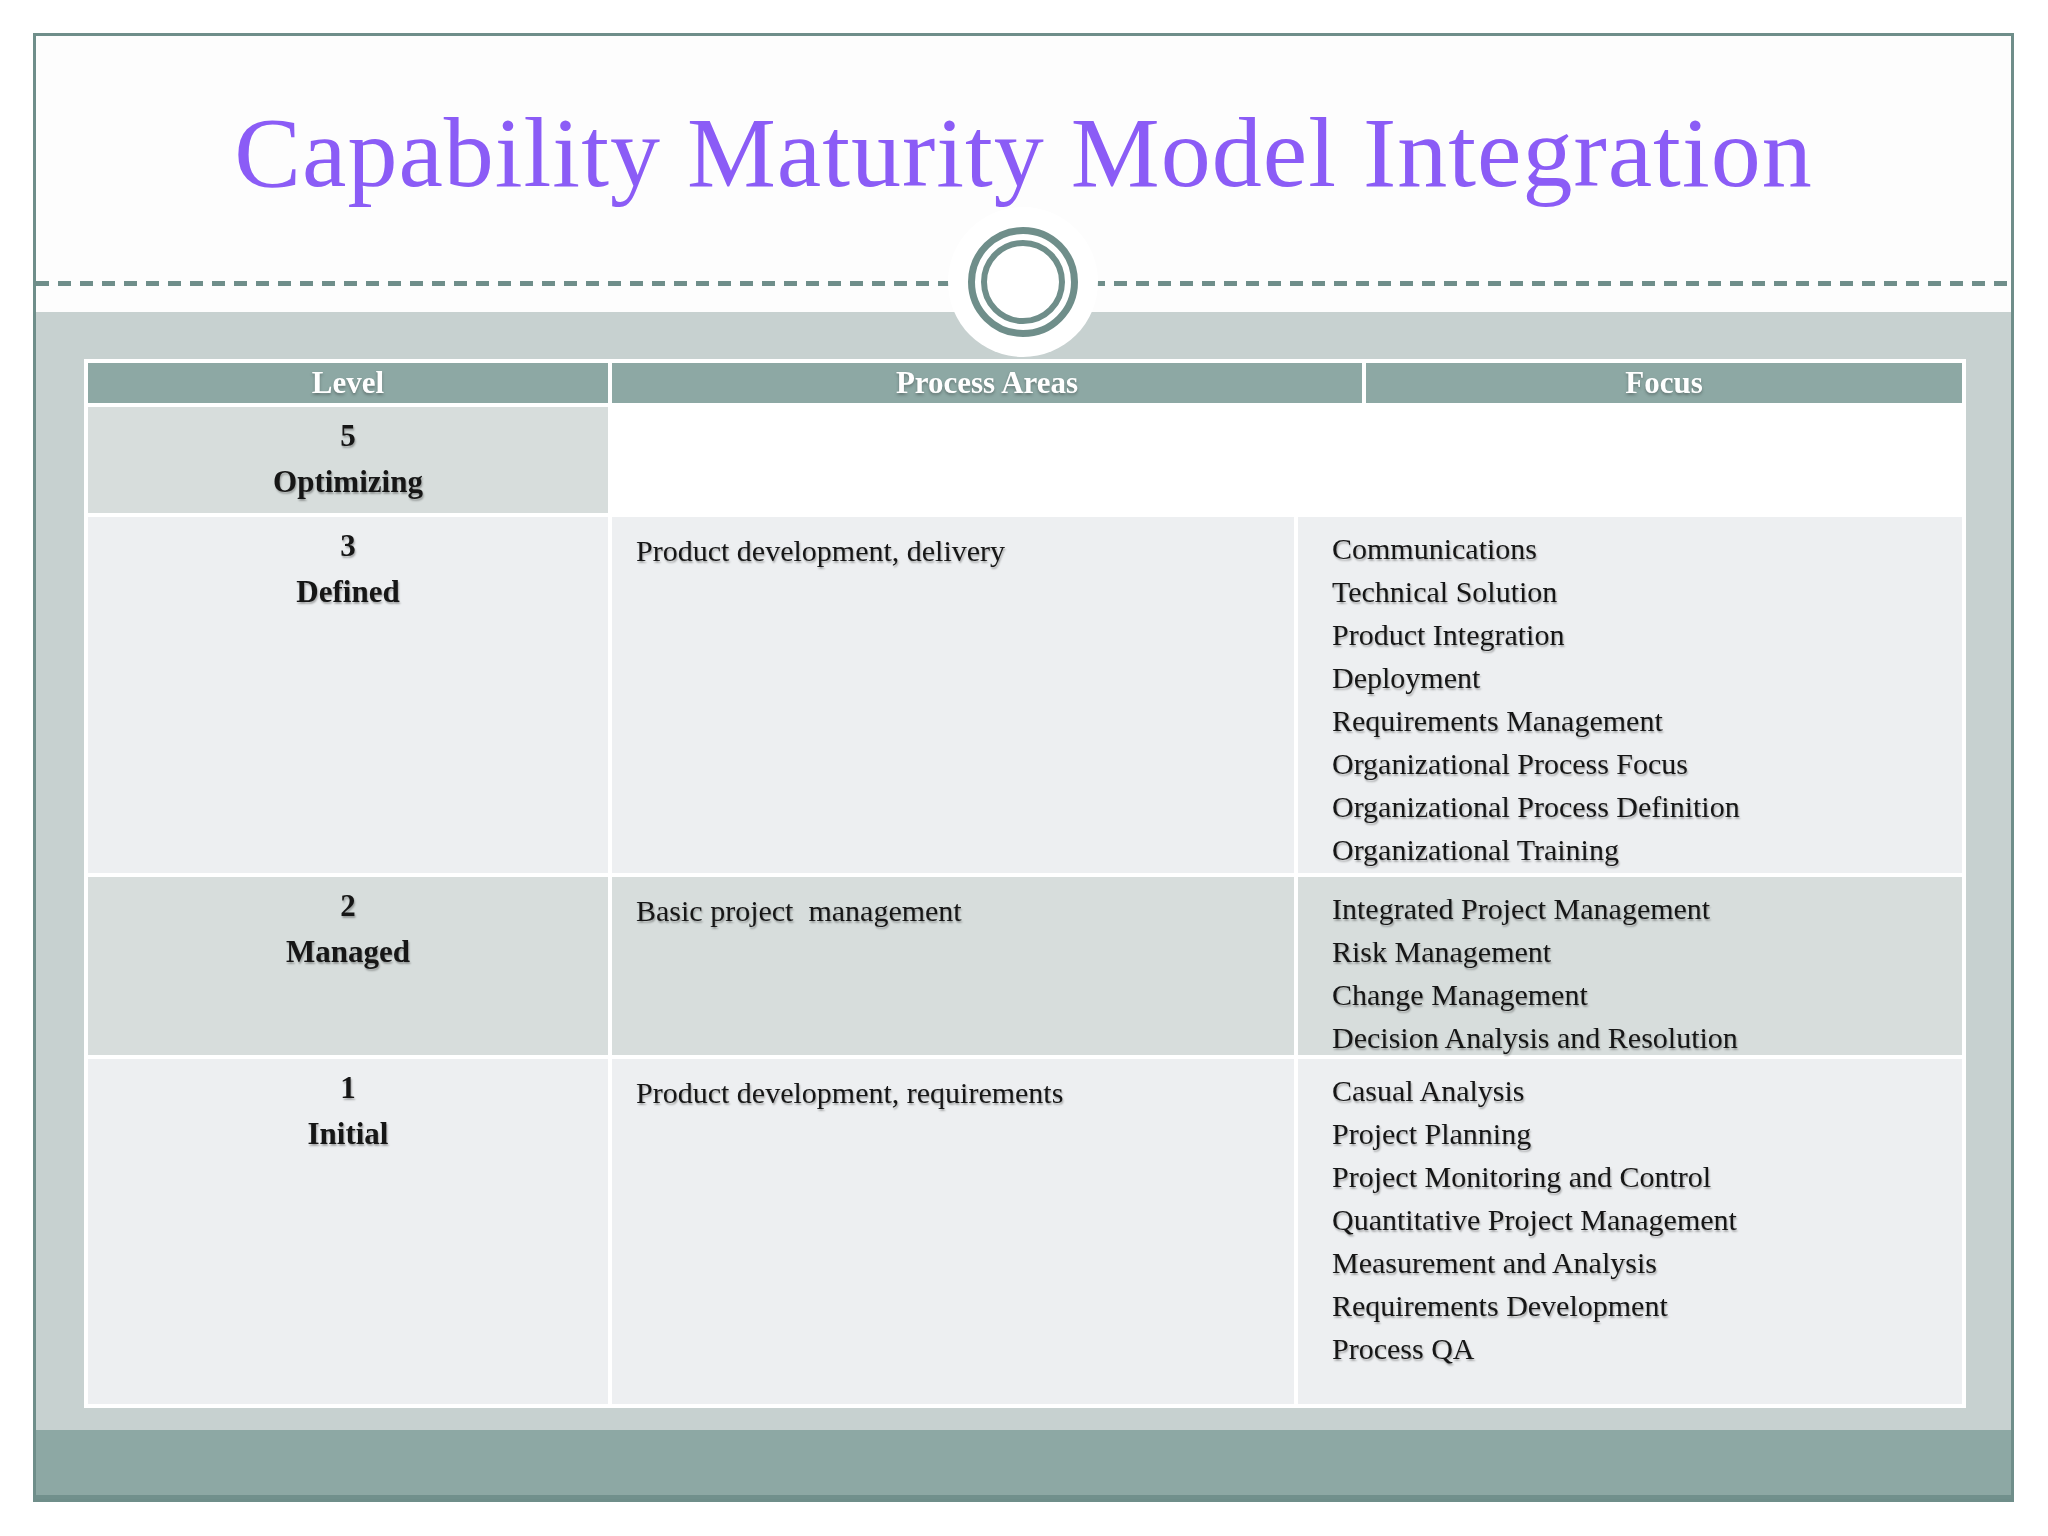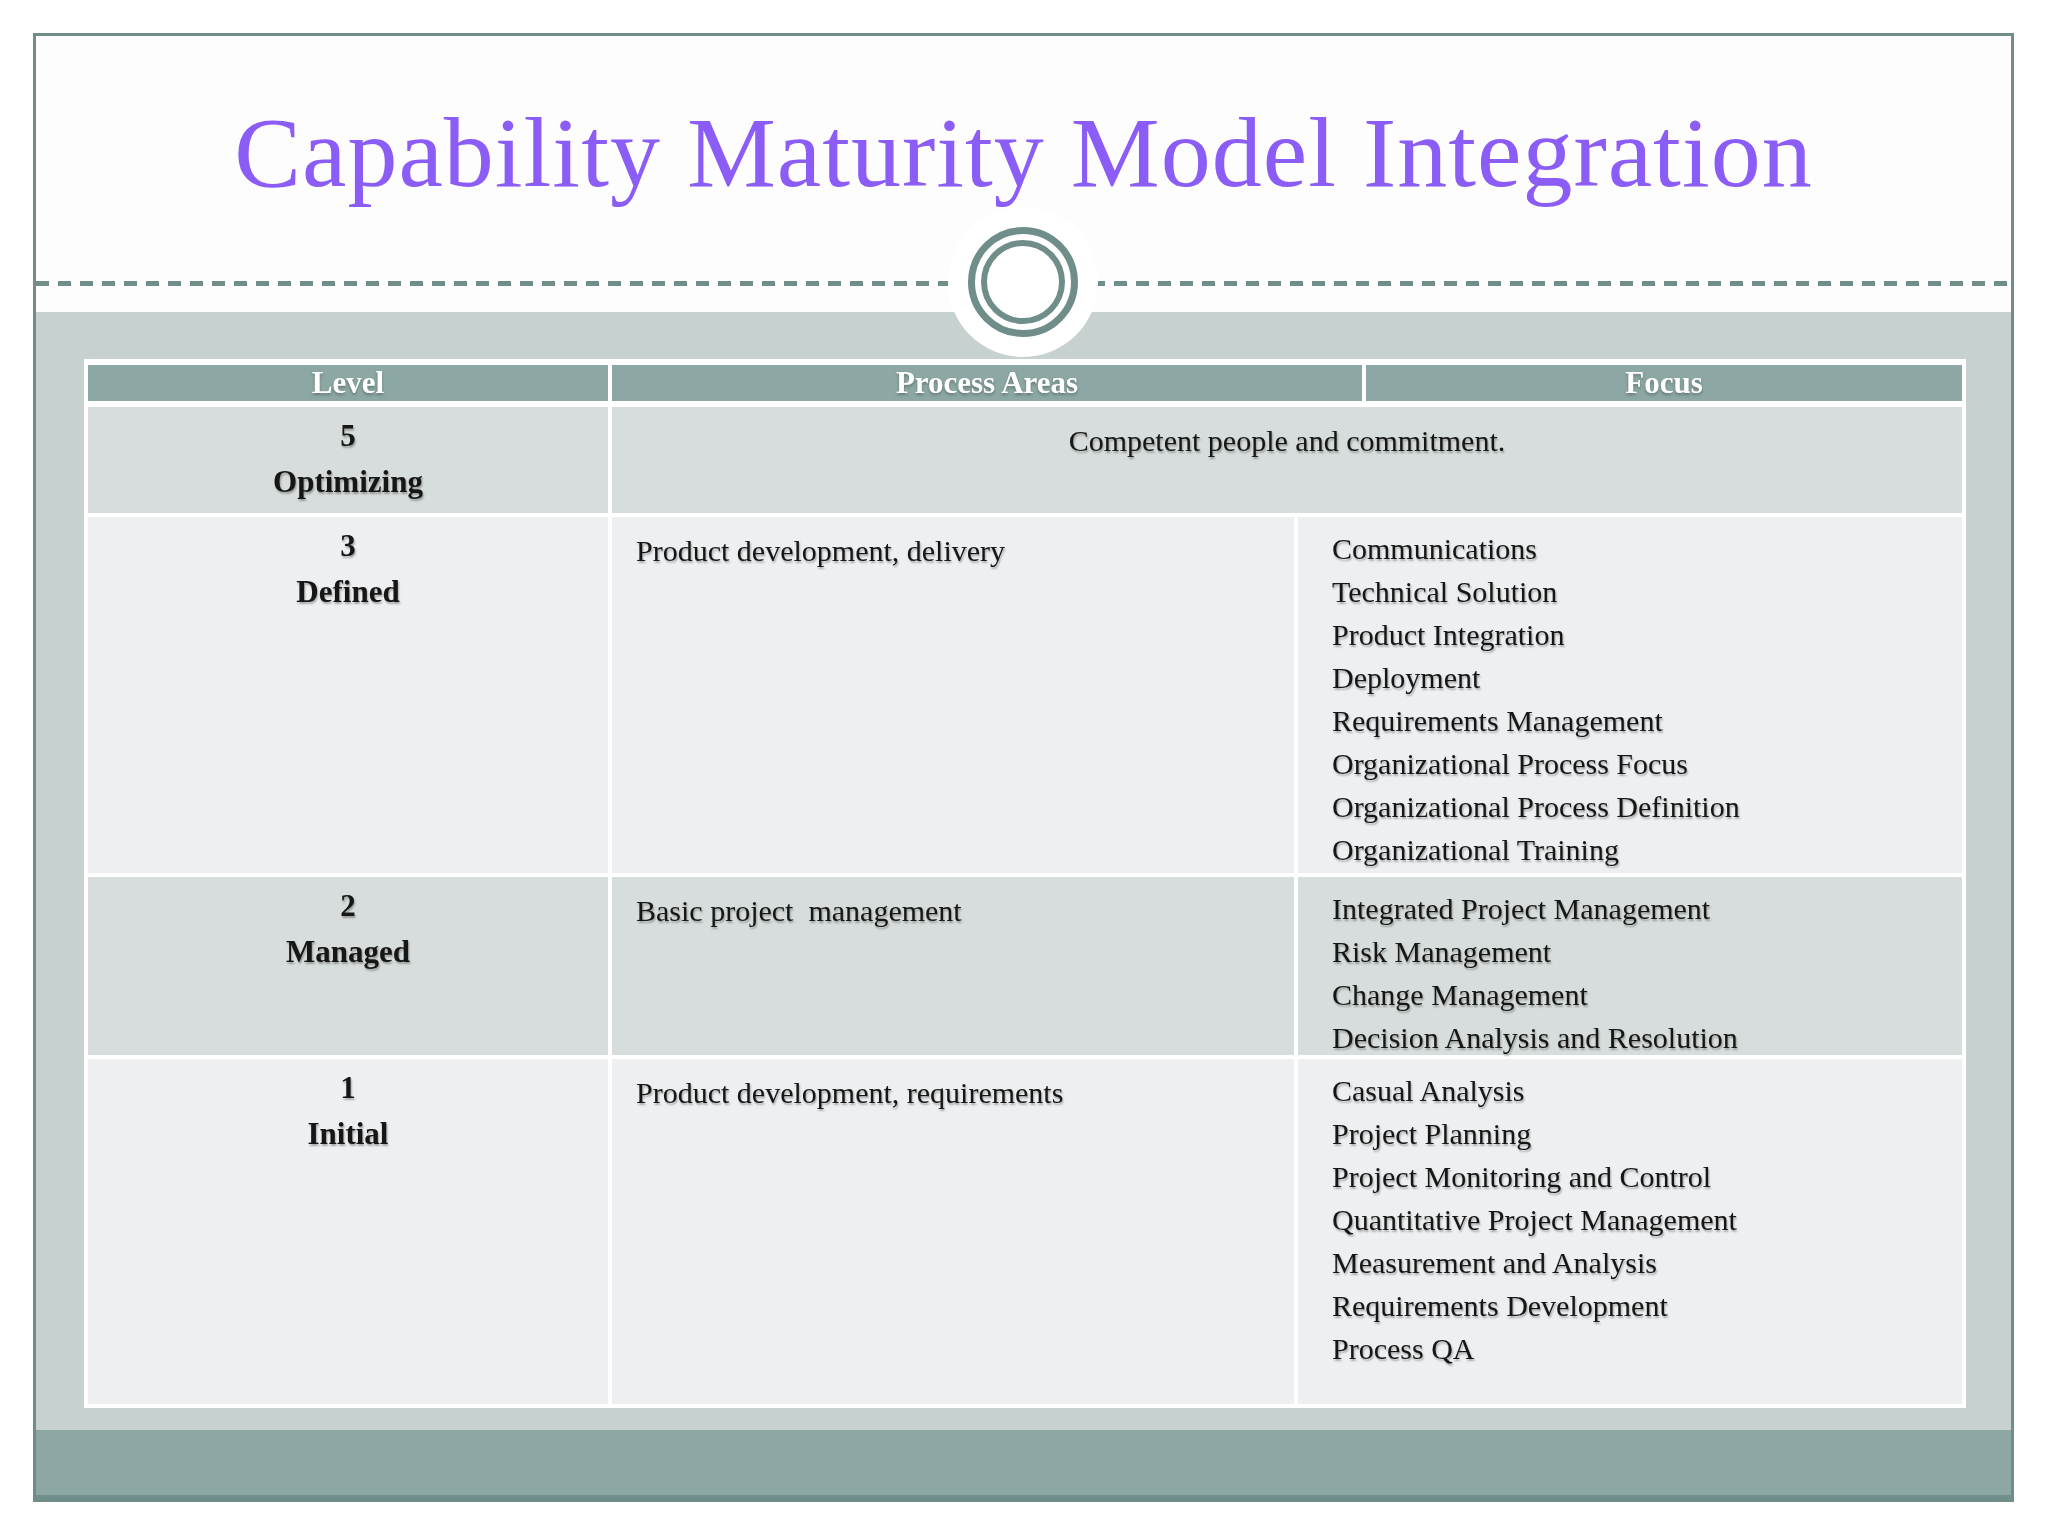"Level" .row-header { align-items: center -> none }
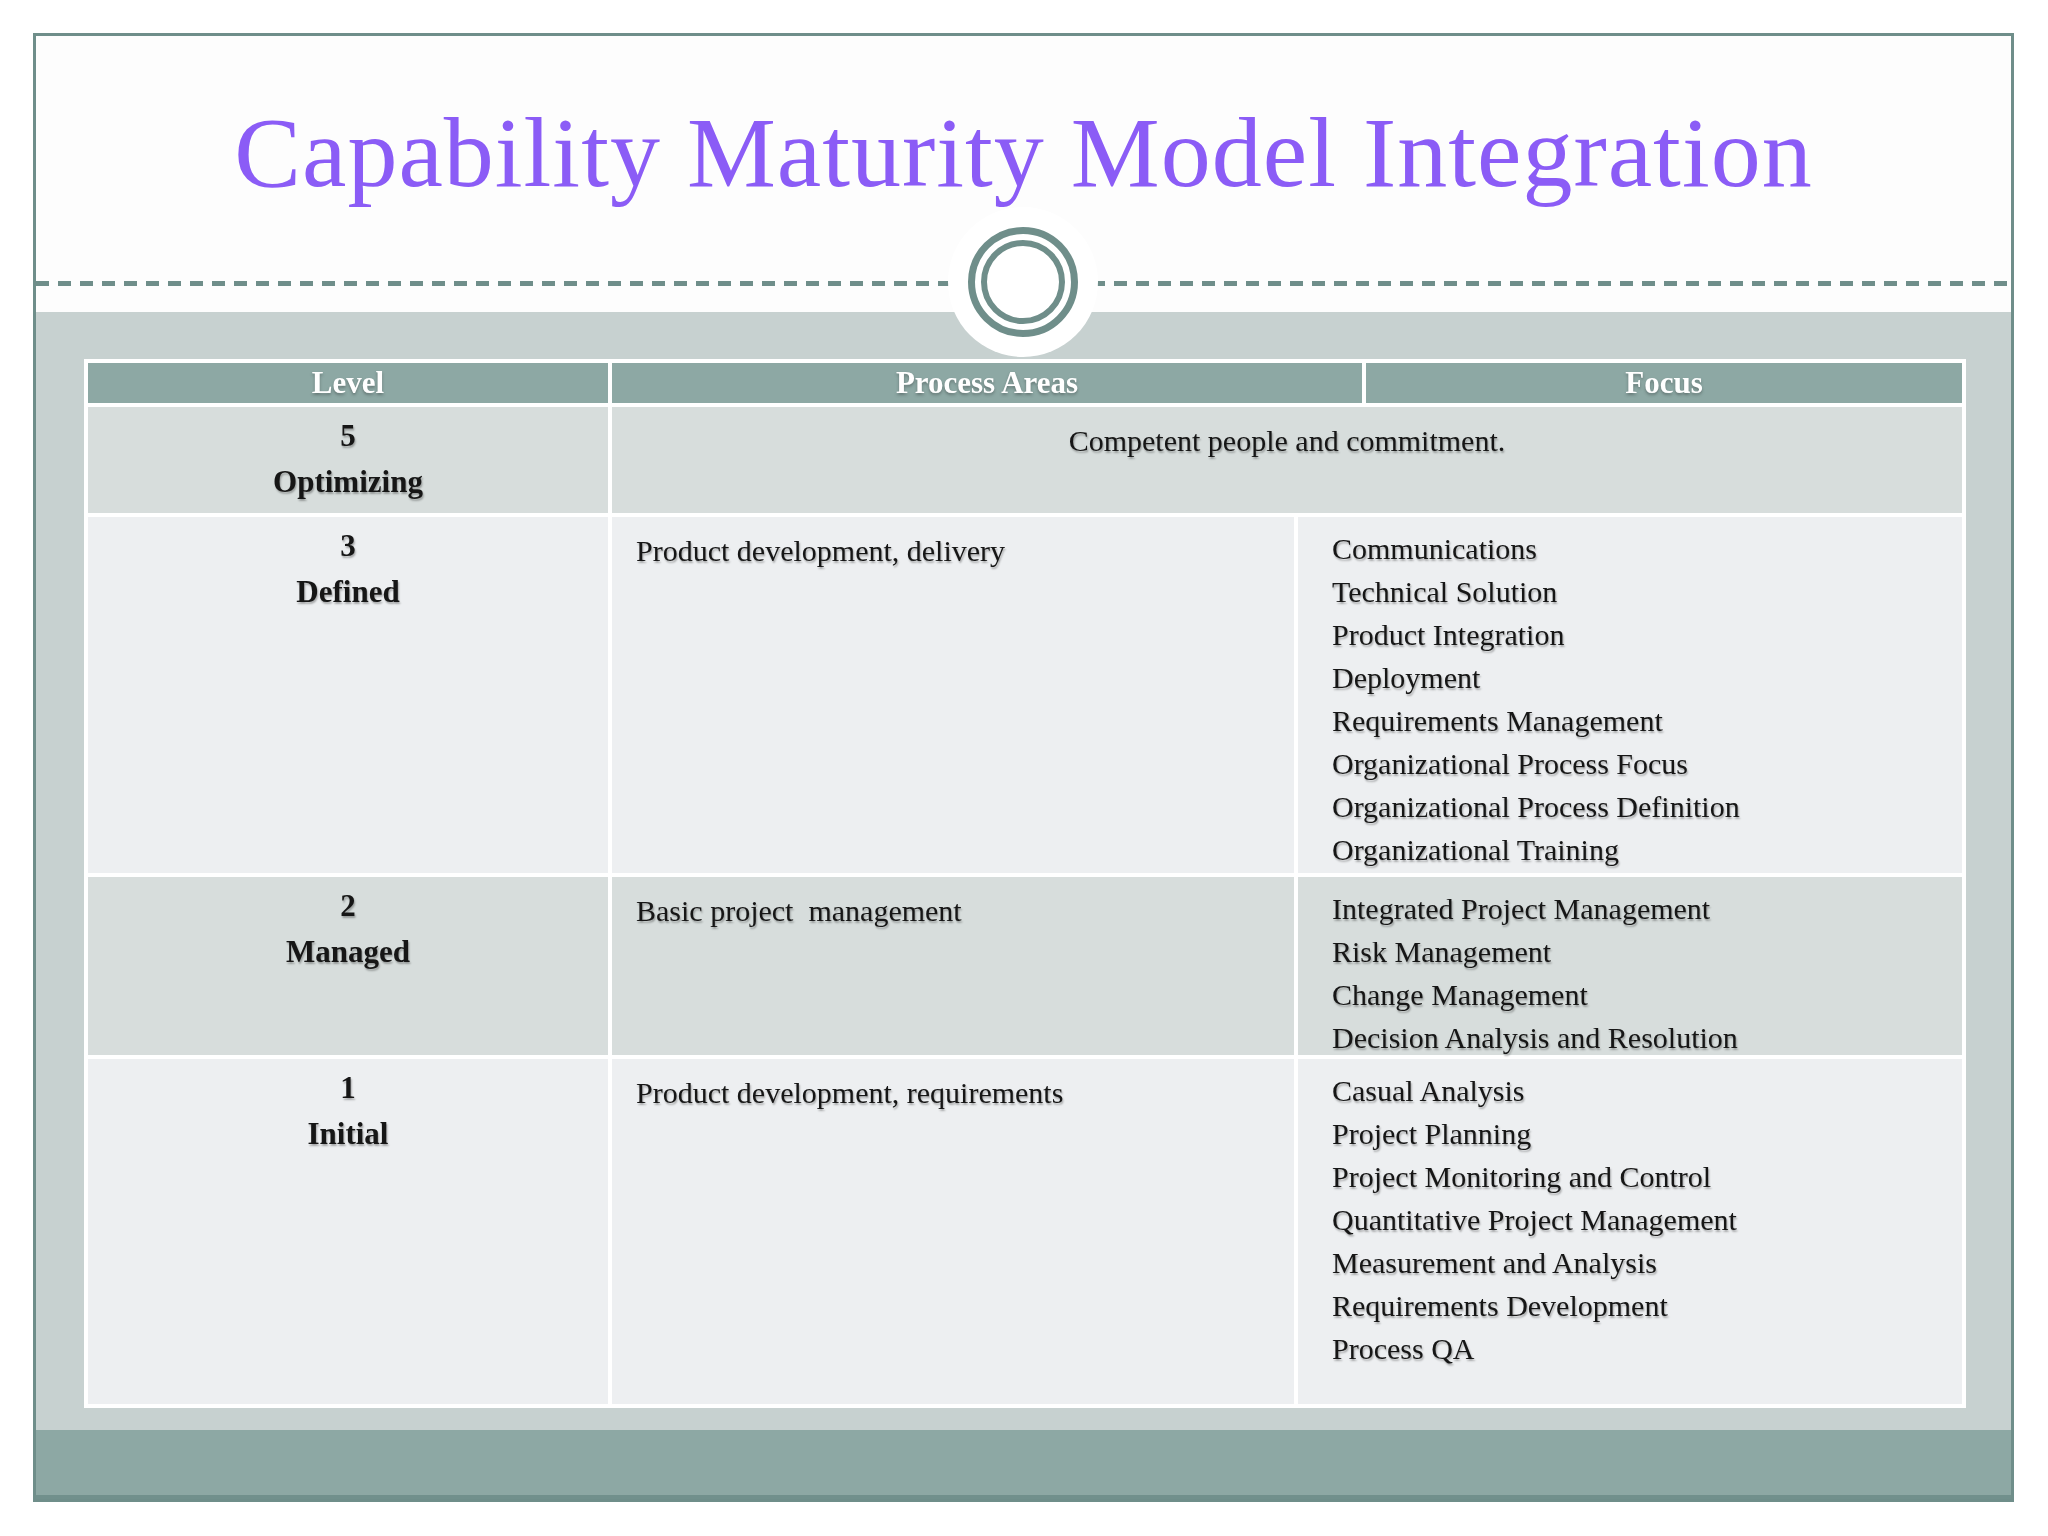"Competent people and commitment." div.cell { html: <div>Competent people and commitment.</div> -> none }
